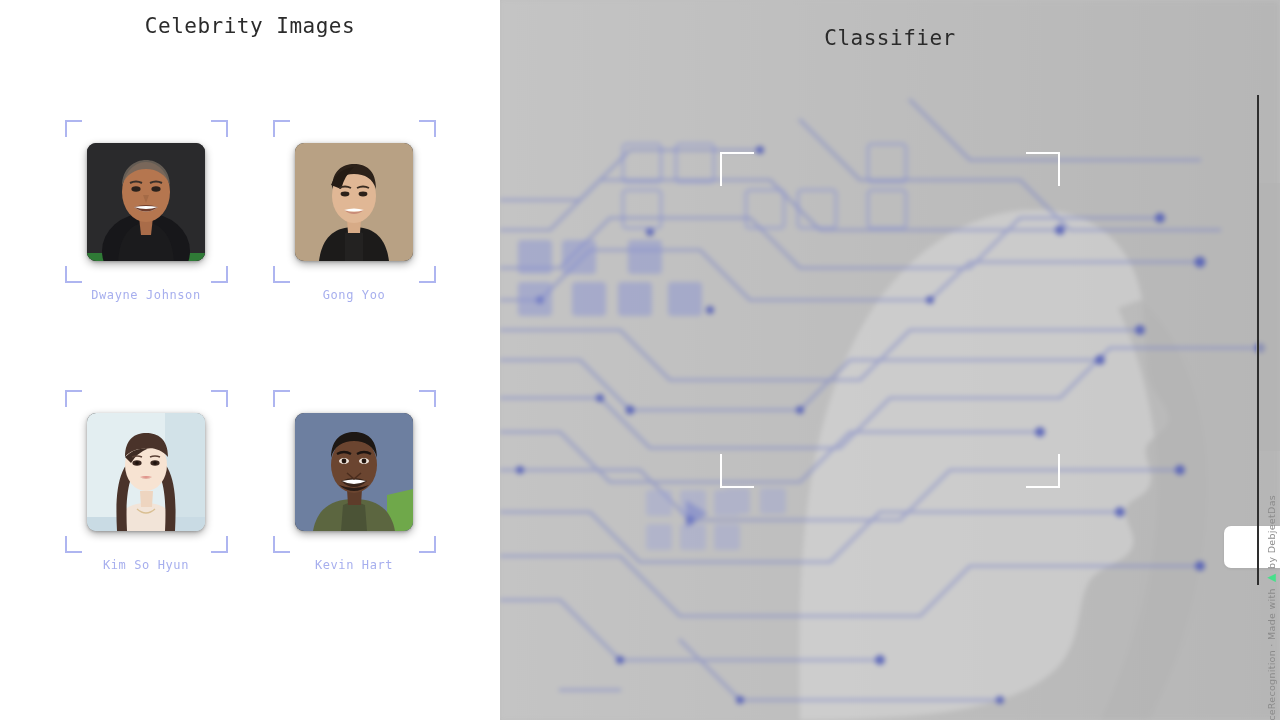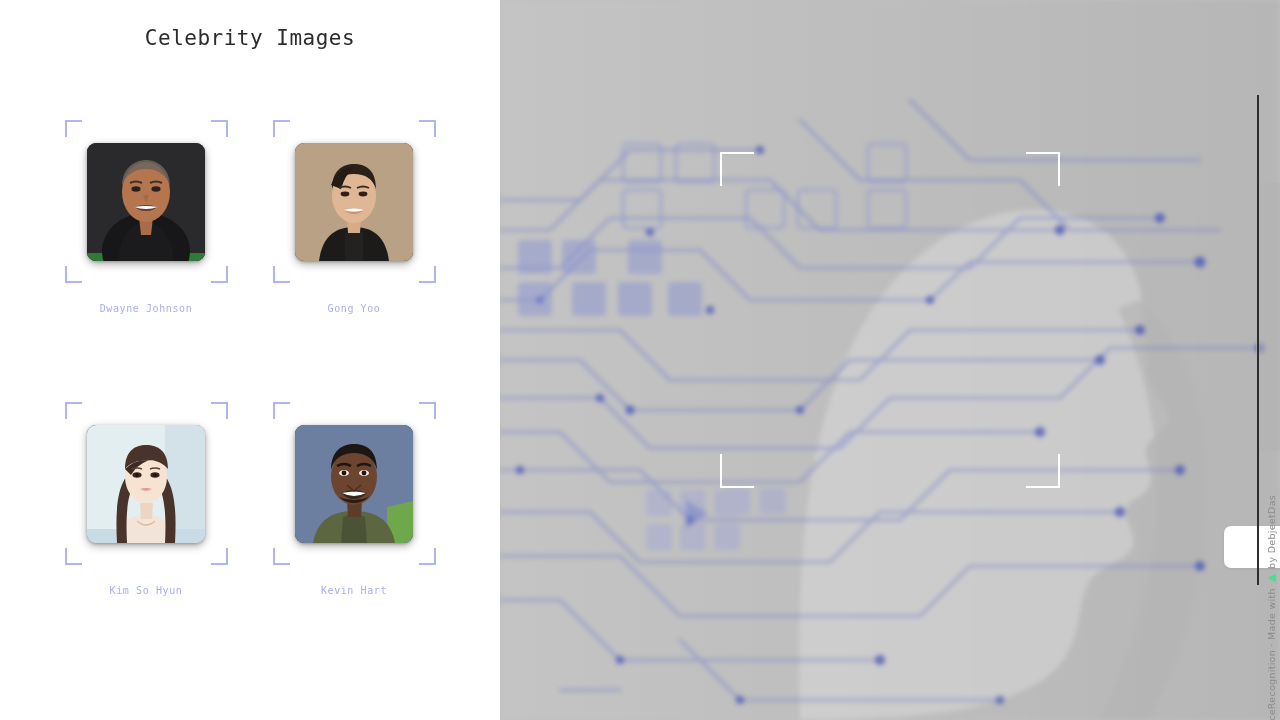"Celebrity Images" .left-title { margin-top: 26px -> 14px }
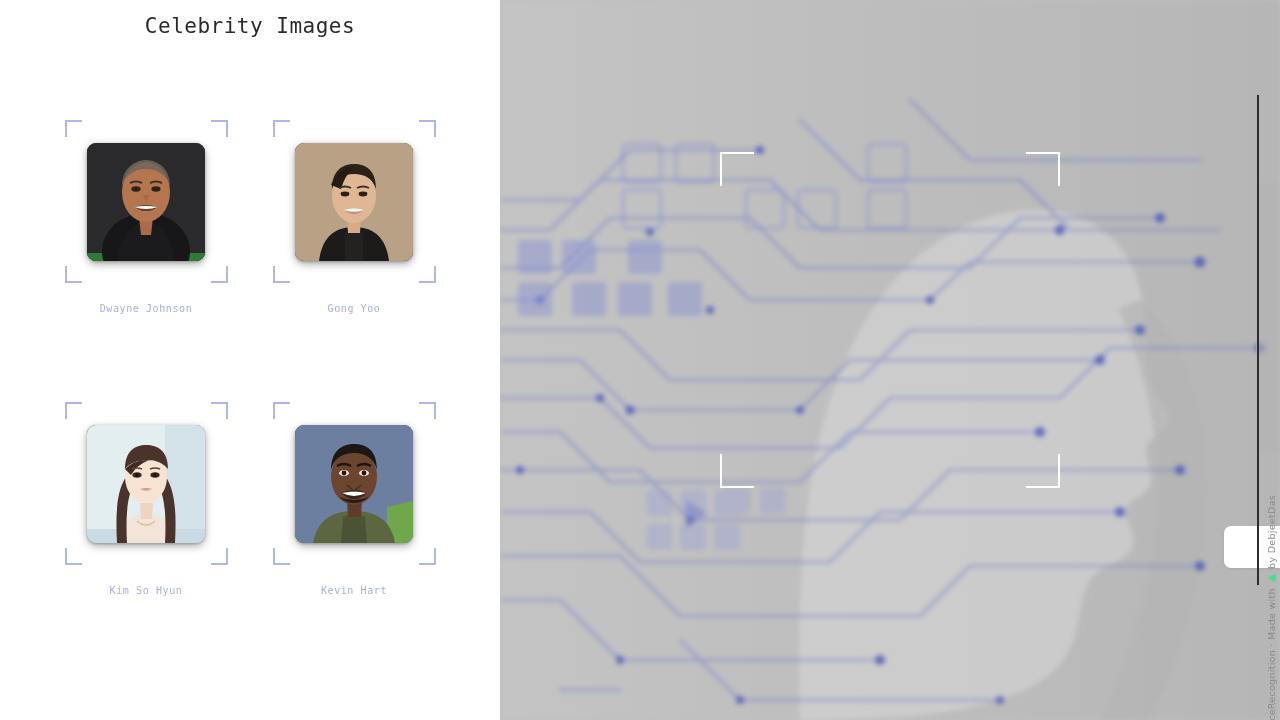"Classifier" div.right-title { html: none -> <div>Classifier</div> }
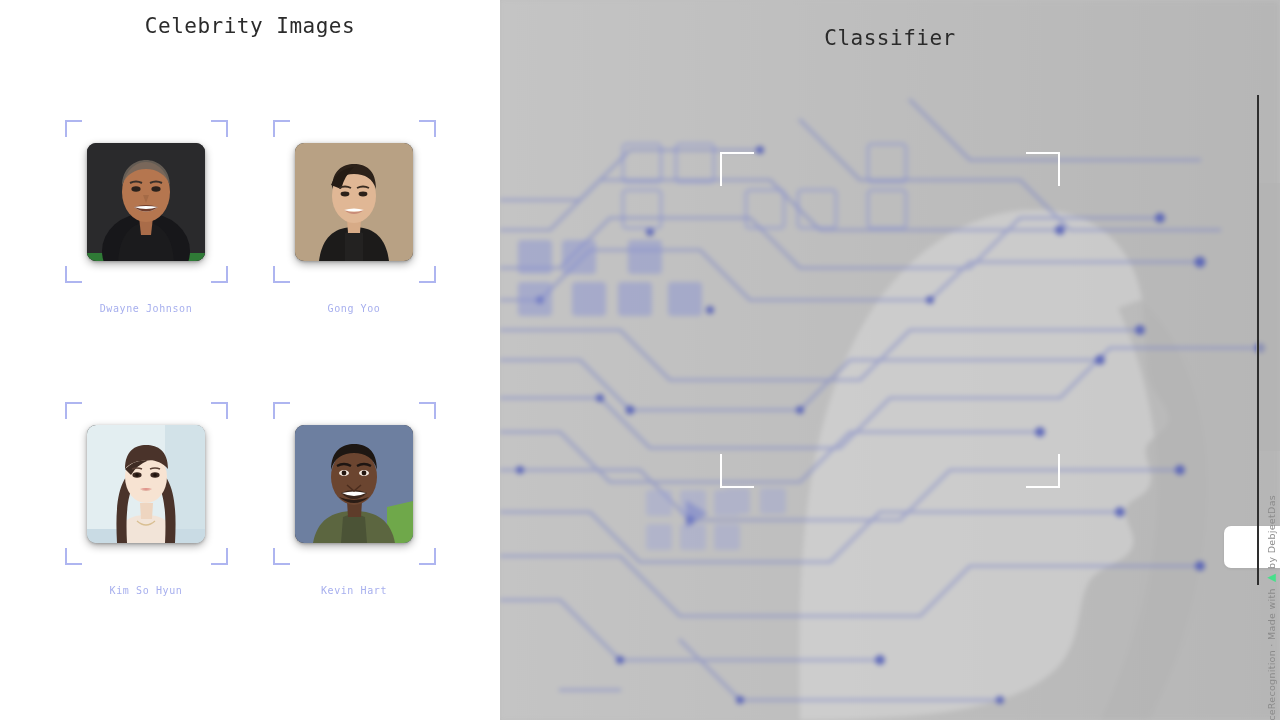"Dwayne Johnson" .celeb-label { font-size: 10px -> 12px; margin-top: 20px -> 5px }
